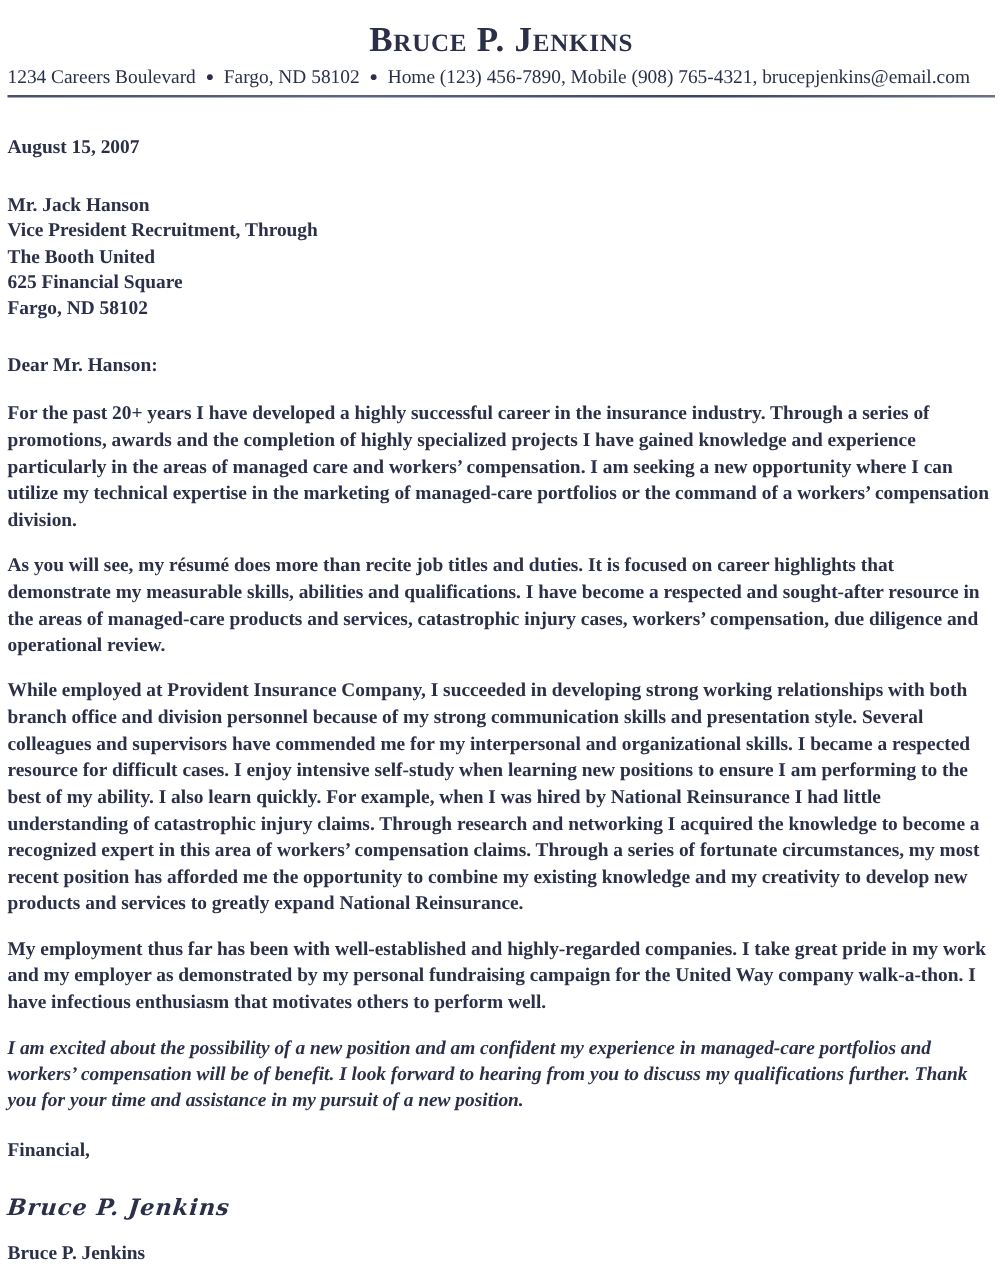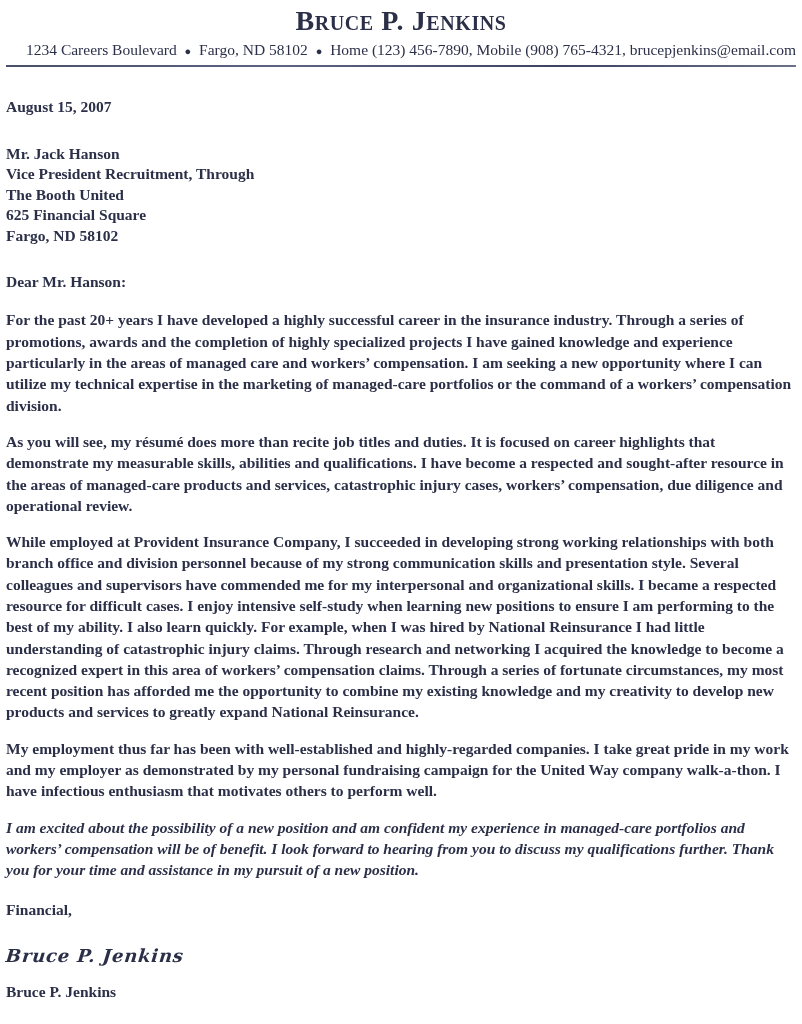"Bruce P. Jenkins" .page { padding: 4px 6px 0 6px -> 16px 6px 0 6px }
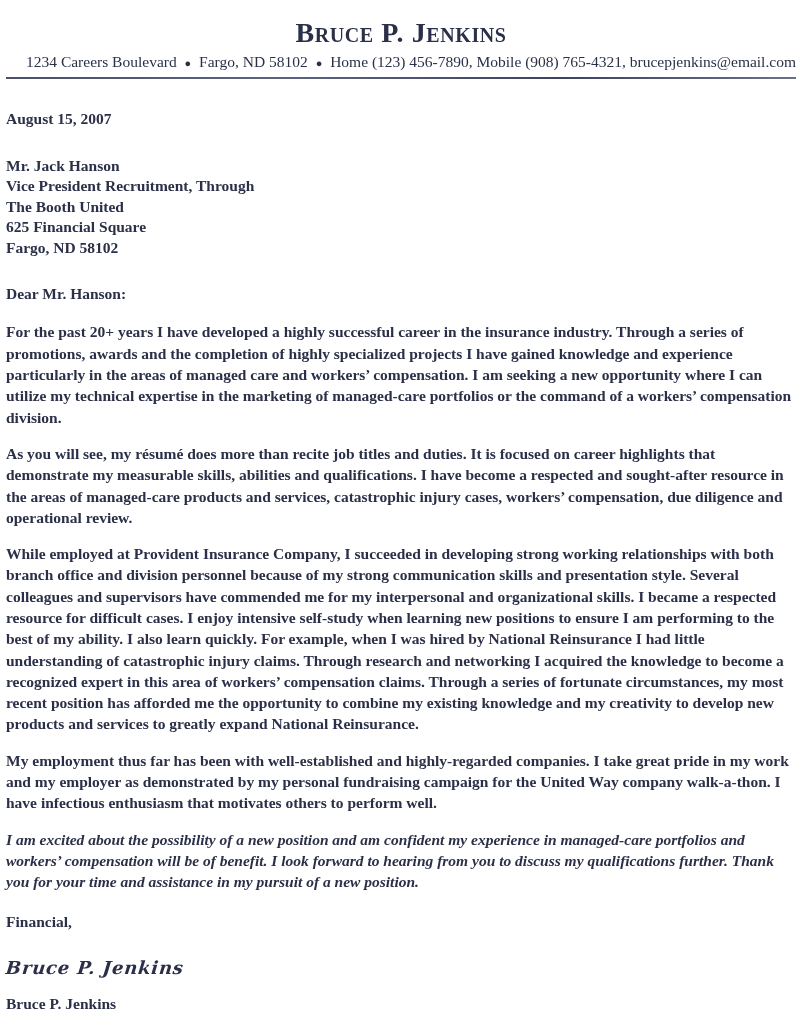"1234 Careers Boulevard ● Fargo," .contact-line { text-align: right -> left }
